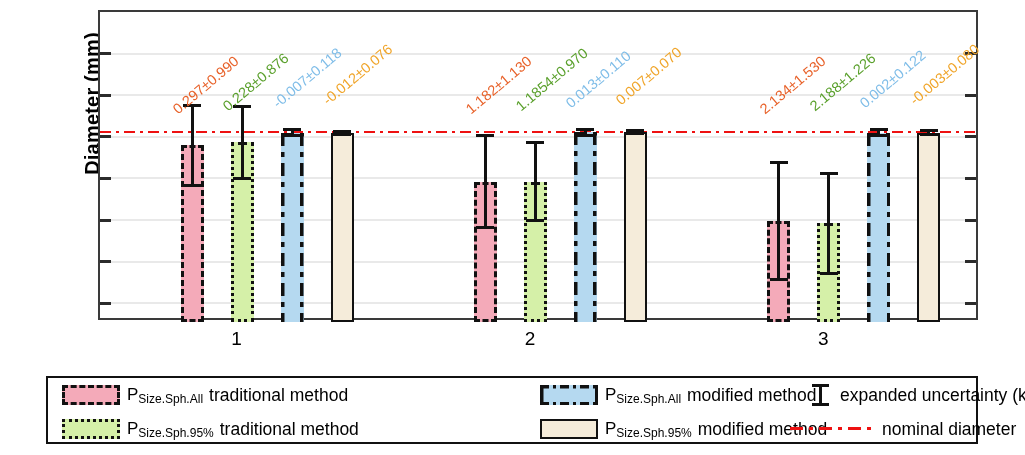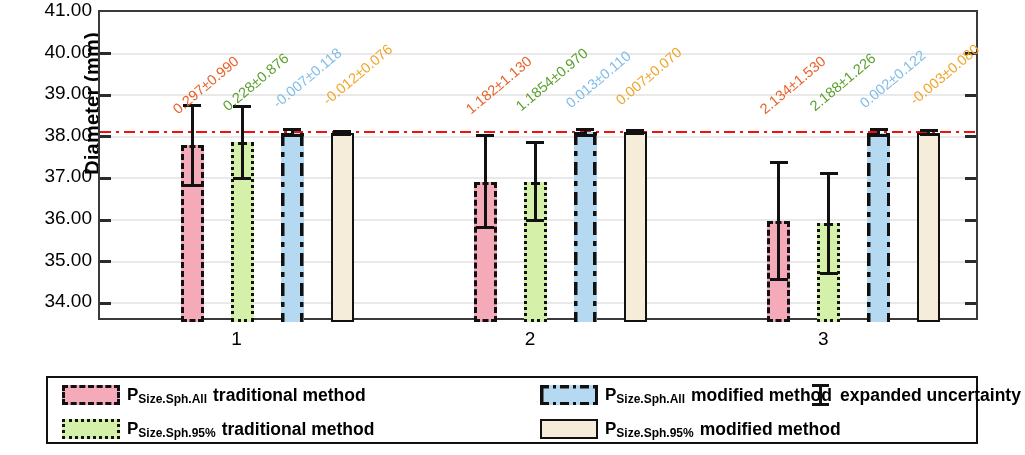"41.00" div.ytick-col { html: <div> <div>41.00</div> <div>40.00</div> <div>39.00</div> <div>38.00</div> <div>37.00</div> <div>36.00</div> <div>35.00</div> <div>34.00</div> </div> -> none }
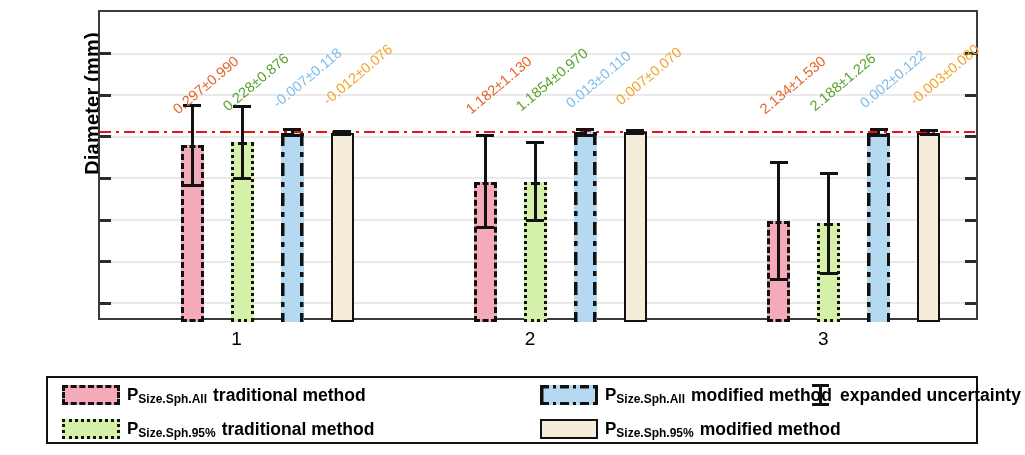"PSize.Sph.All" .lrow { font-weight: bold -> none }
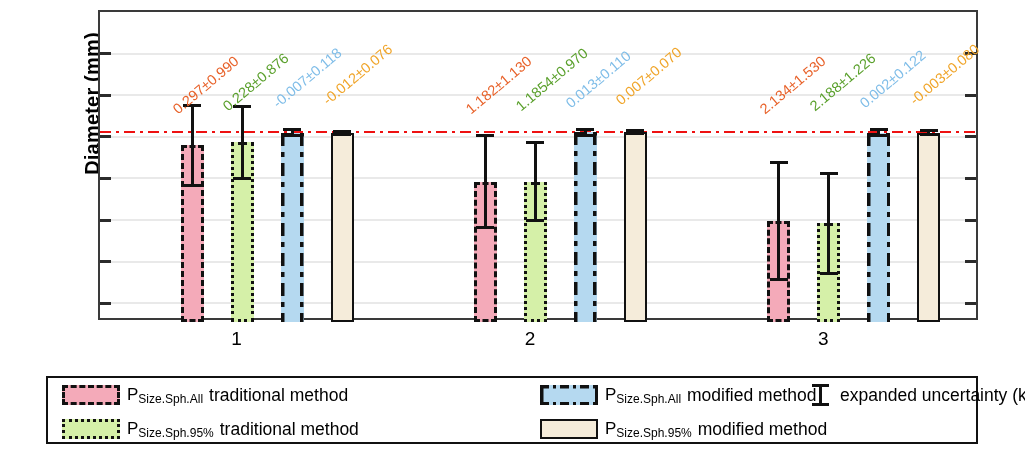"nominal diameter" div.lcell { html: none -> <div> <div> <i></i> </div> <div>nominal diameter</div> </div> }
